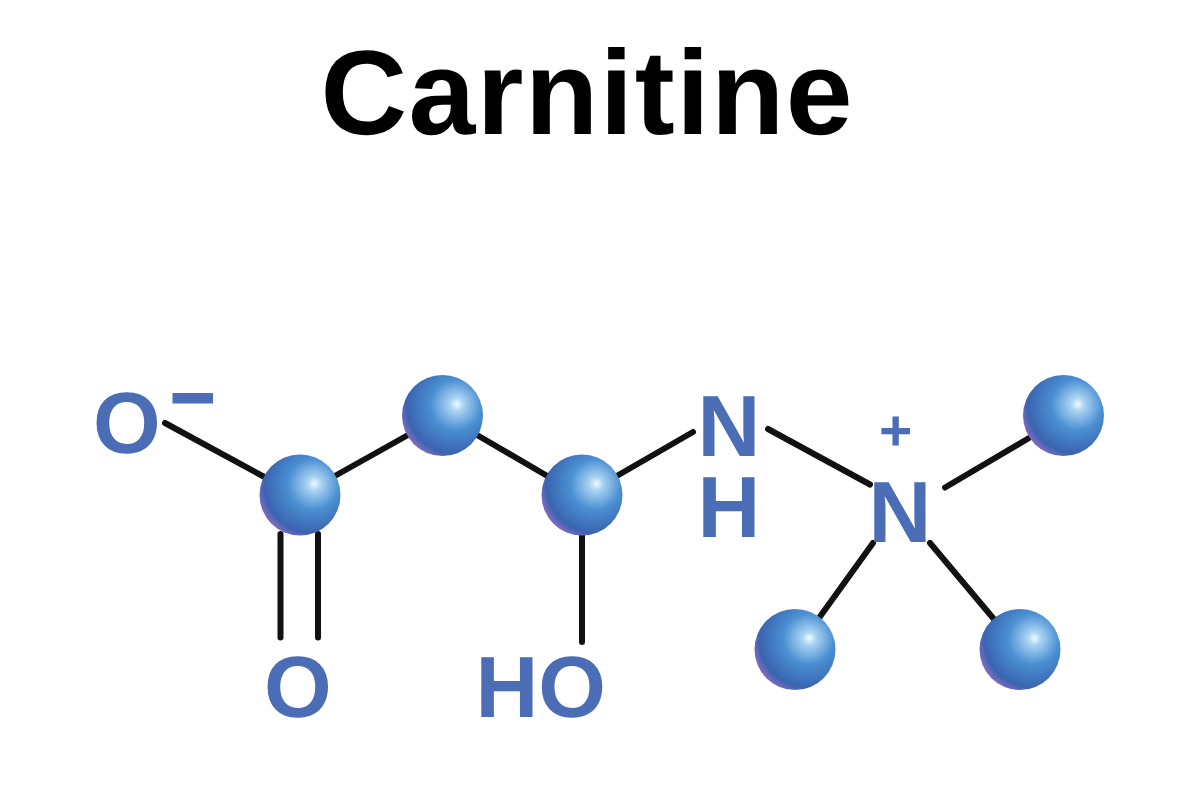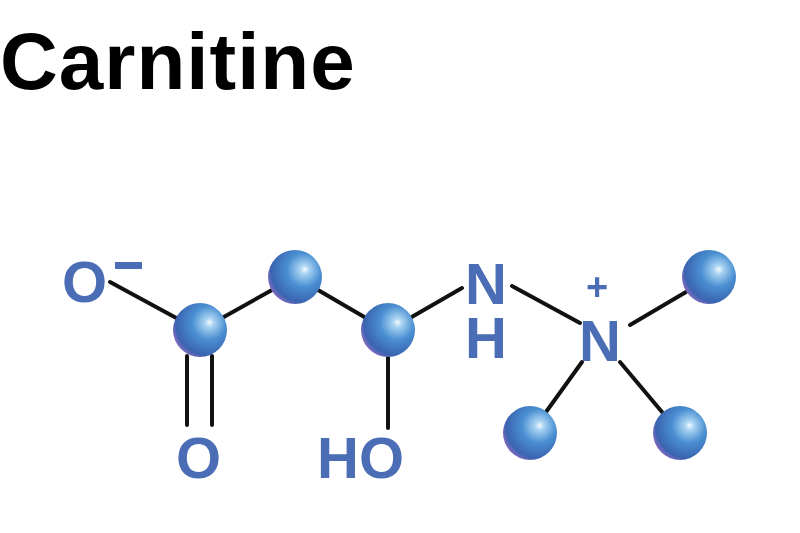"Carnitine" .title { text-align: none -> center }
